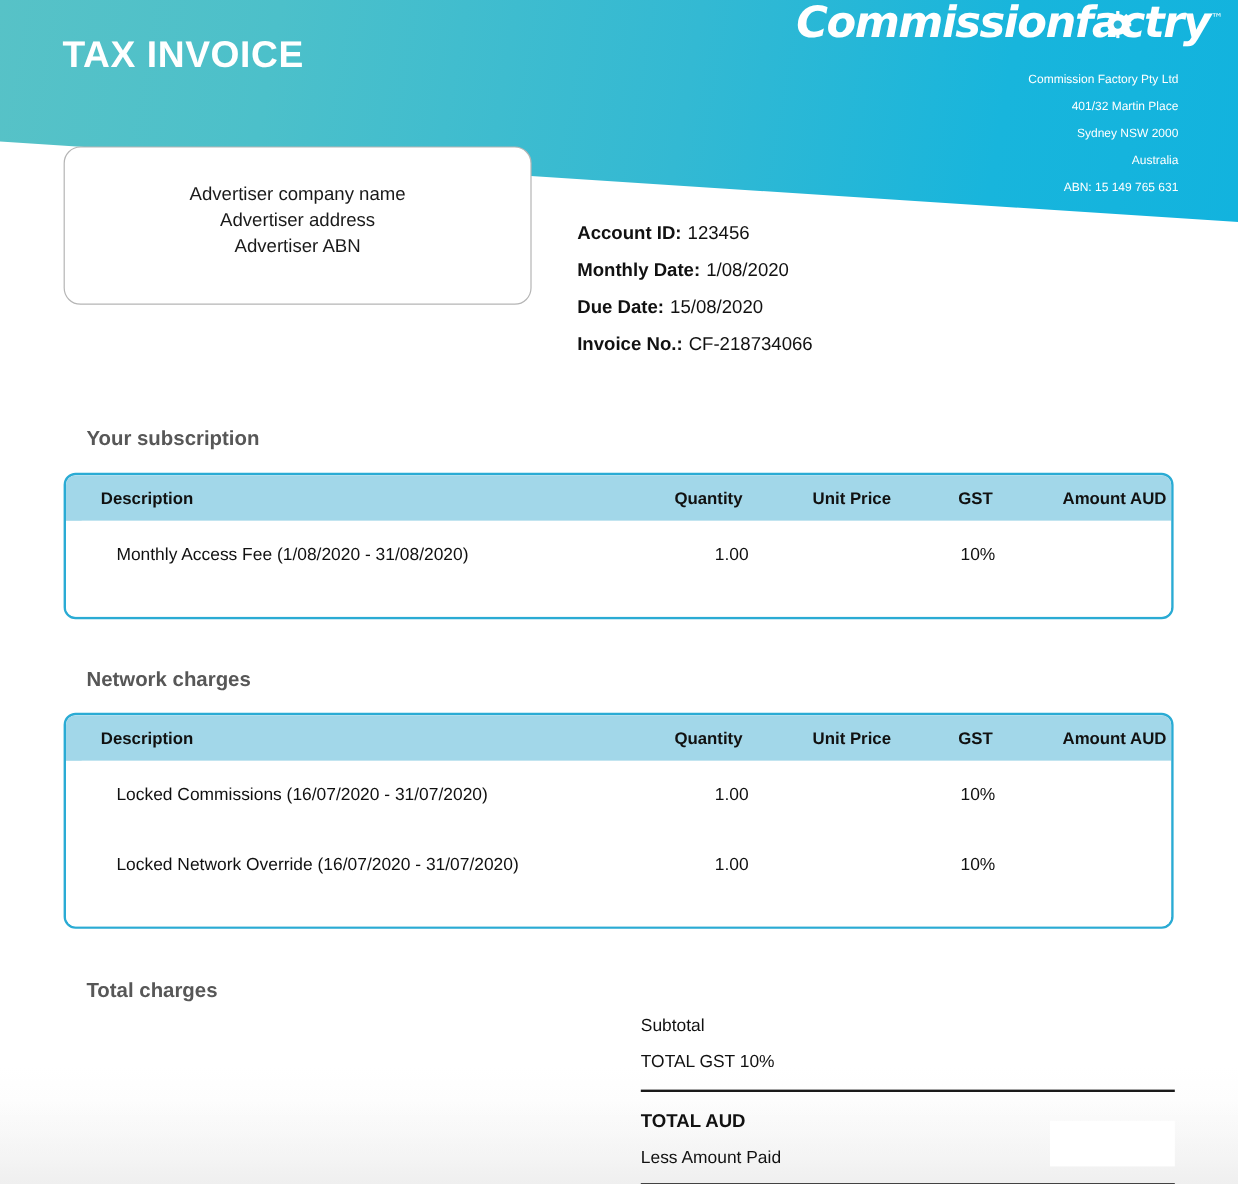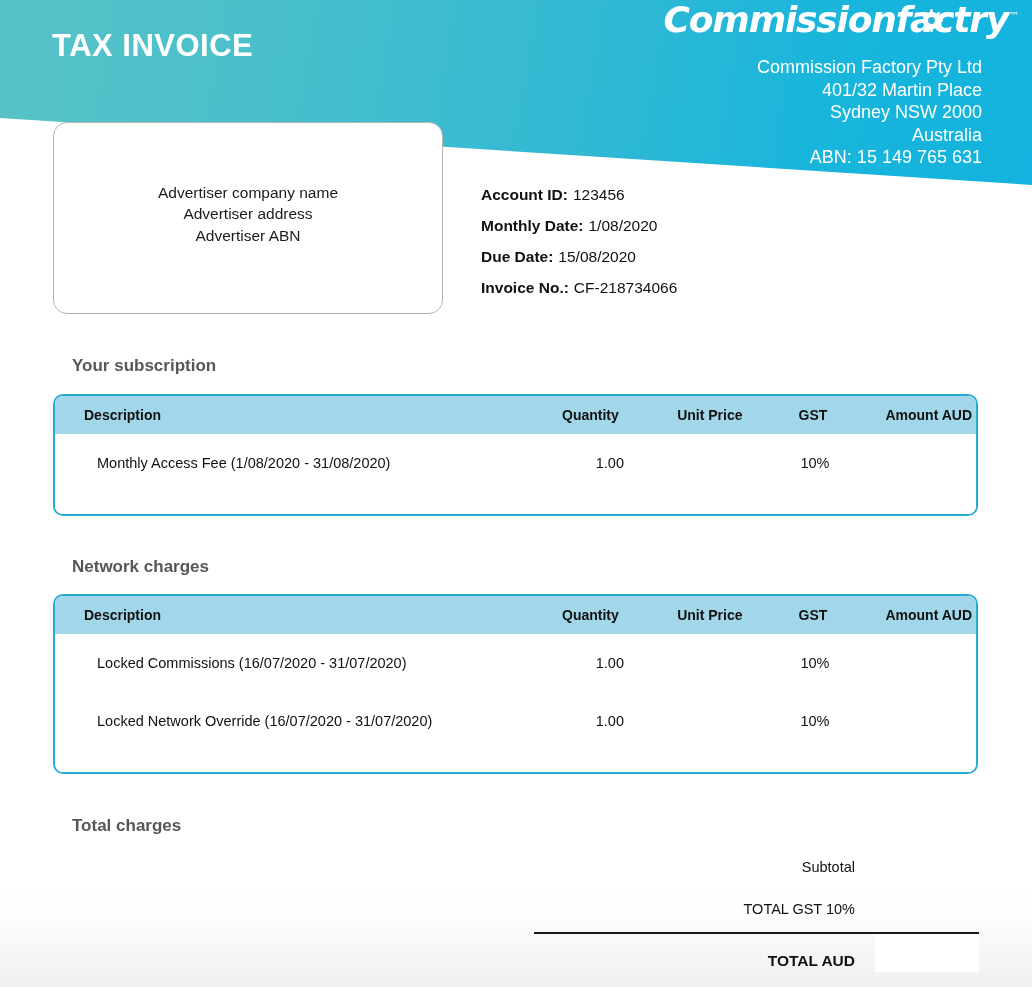"Commission Factory Pty Ltd" .company-block { font-size: 18px -> 10px }
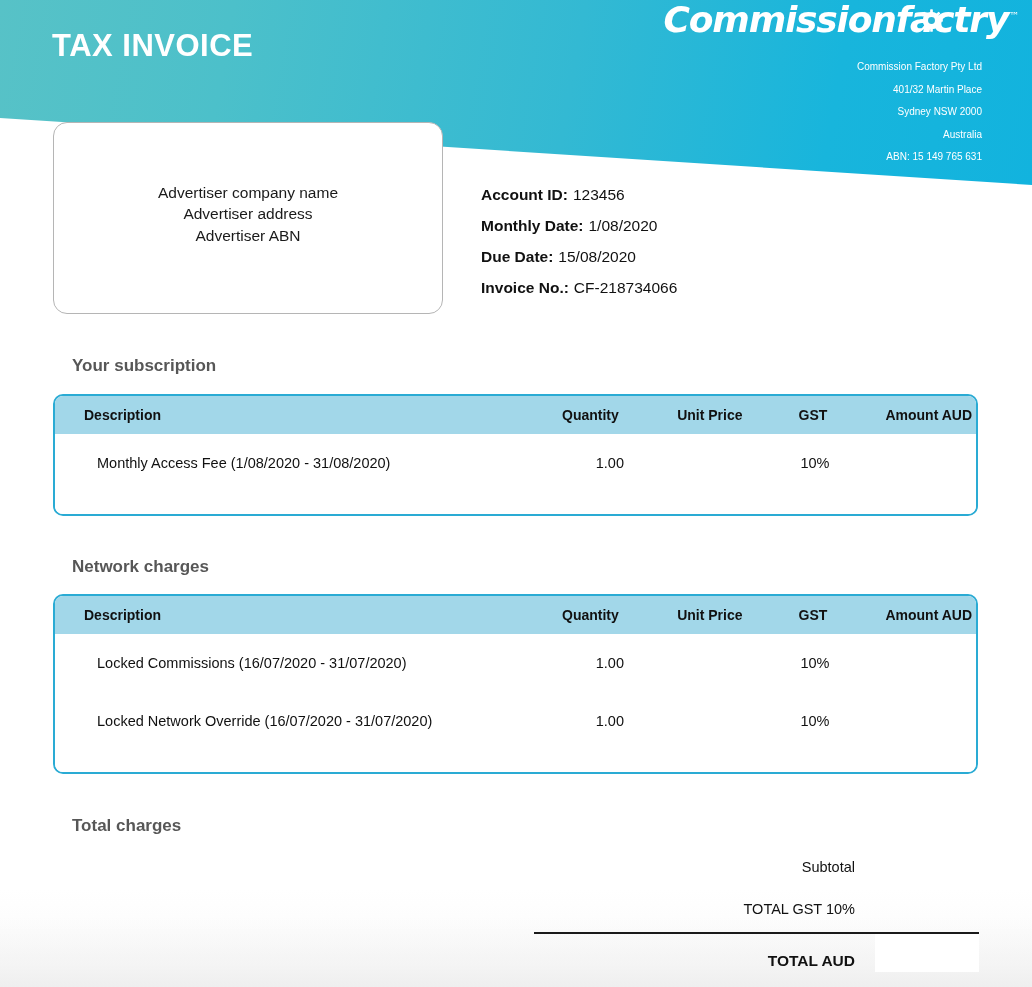"Advertiser company name" .advertiser-box { height: 192px -> 132px }
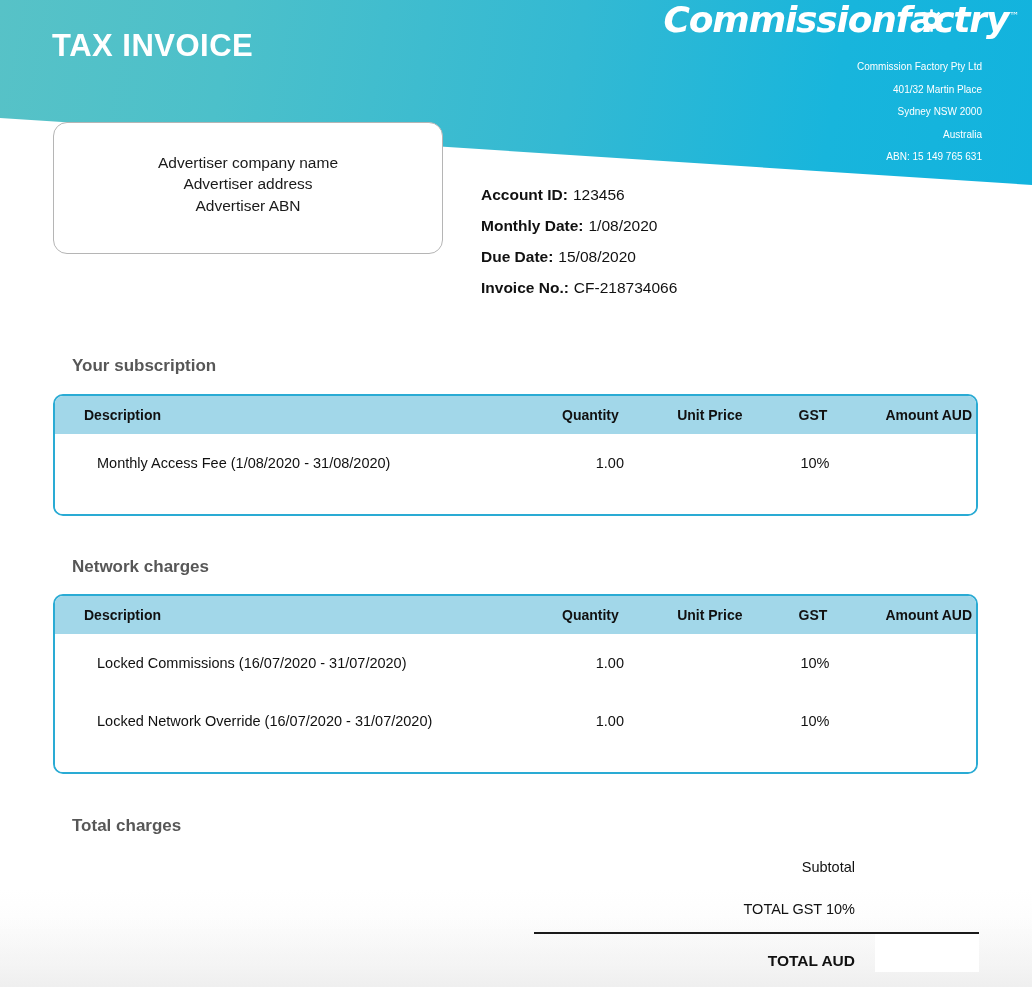"Subtotal" .tot-row { justify-content: flex-end -> none; margin-top: 12px -> none }
